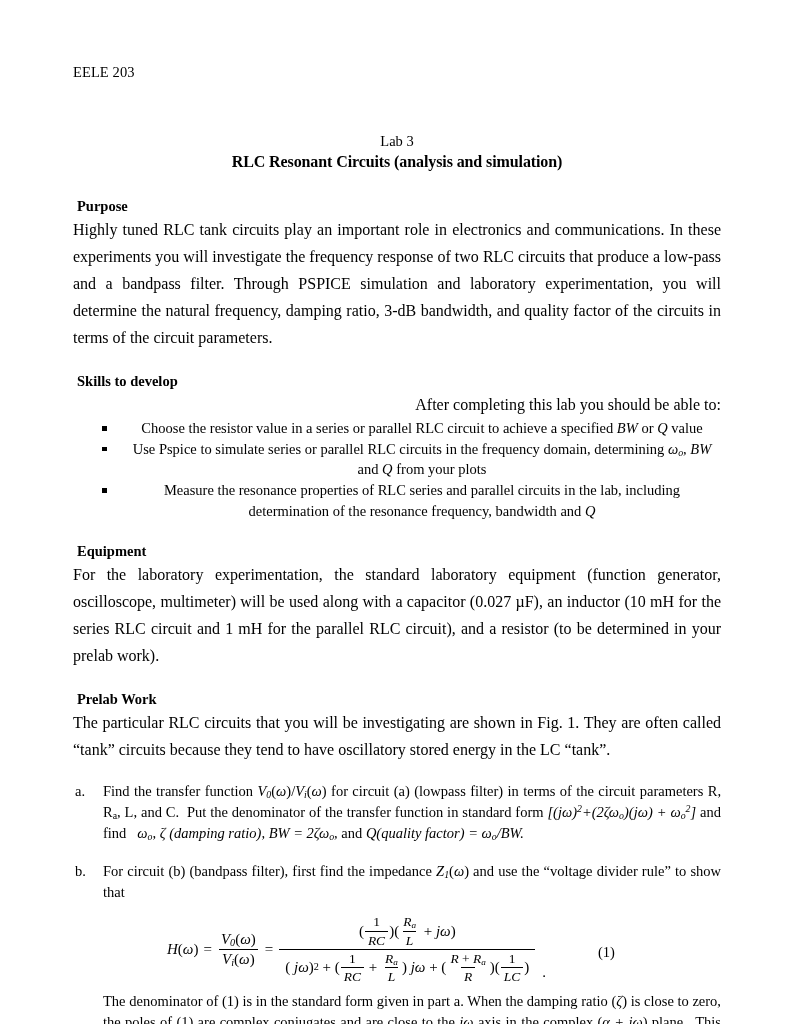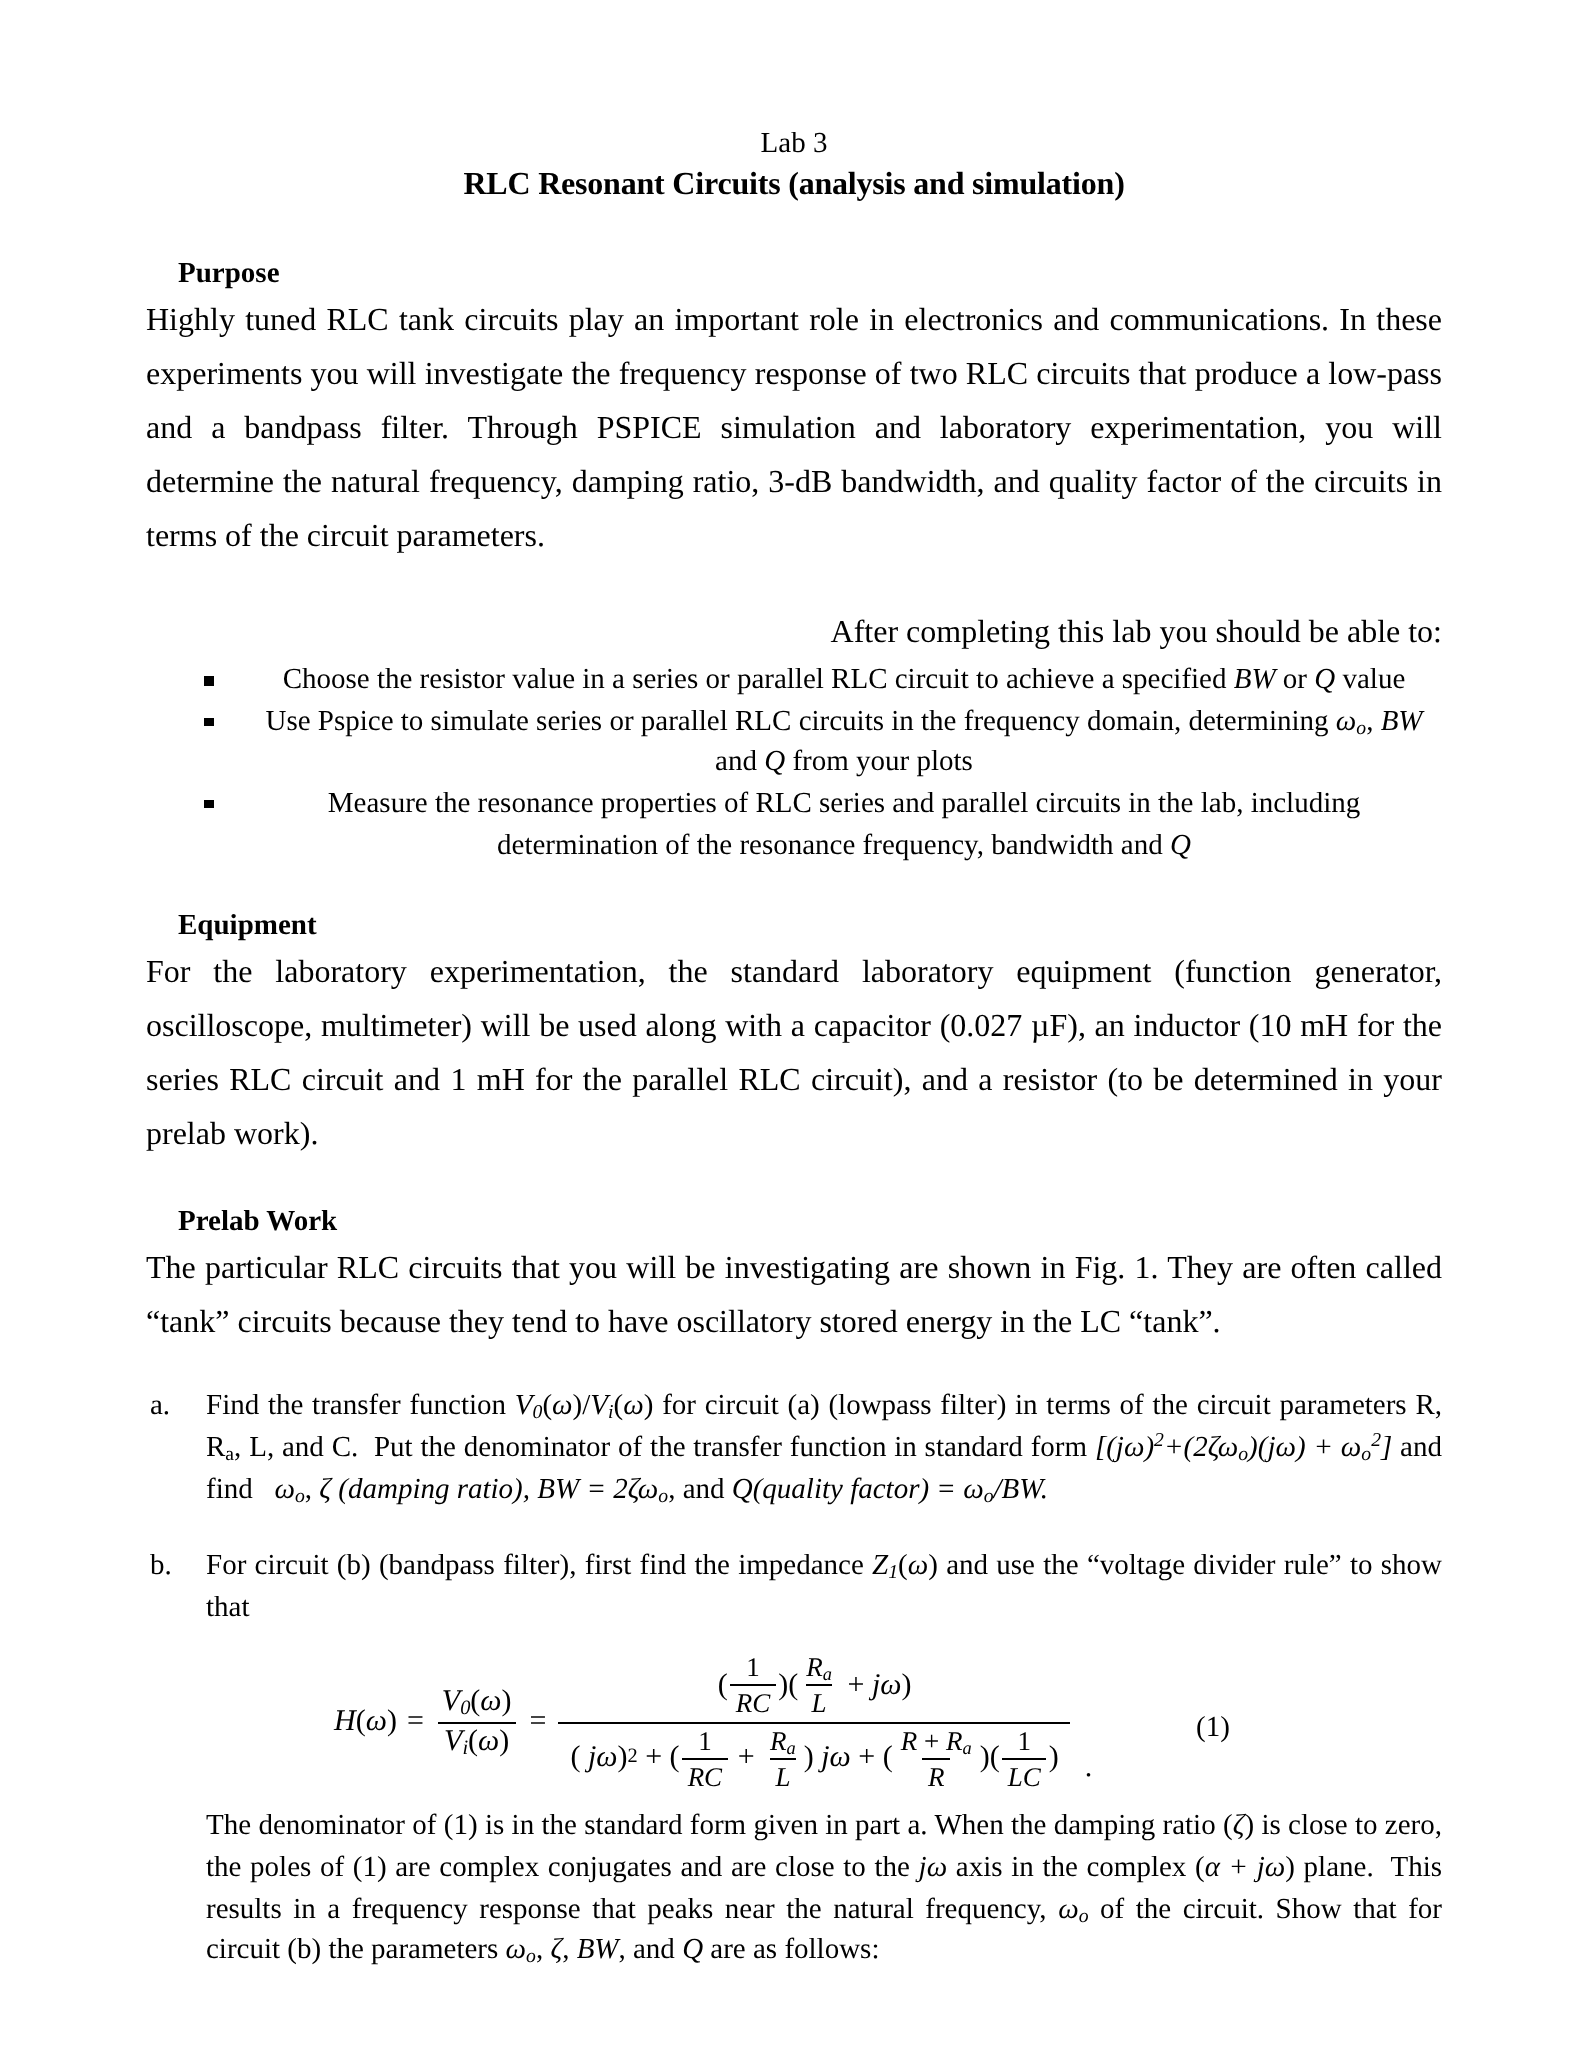"EELE 203" div.course-code { html: none -> <div>EELE 203</div> }
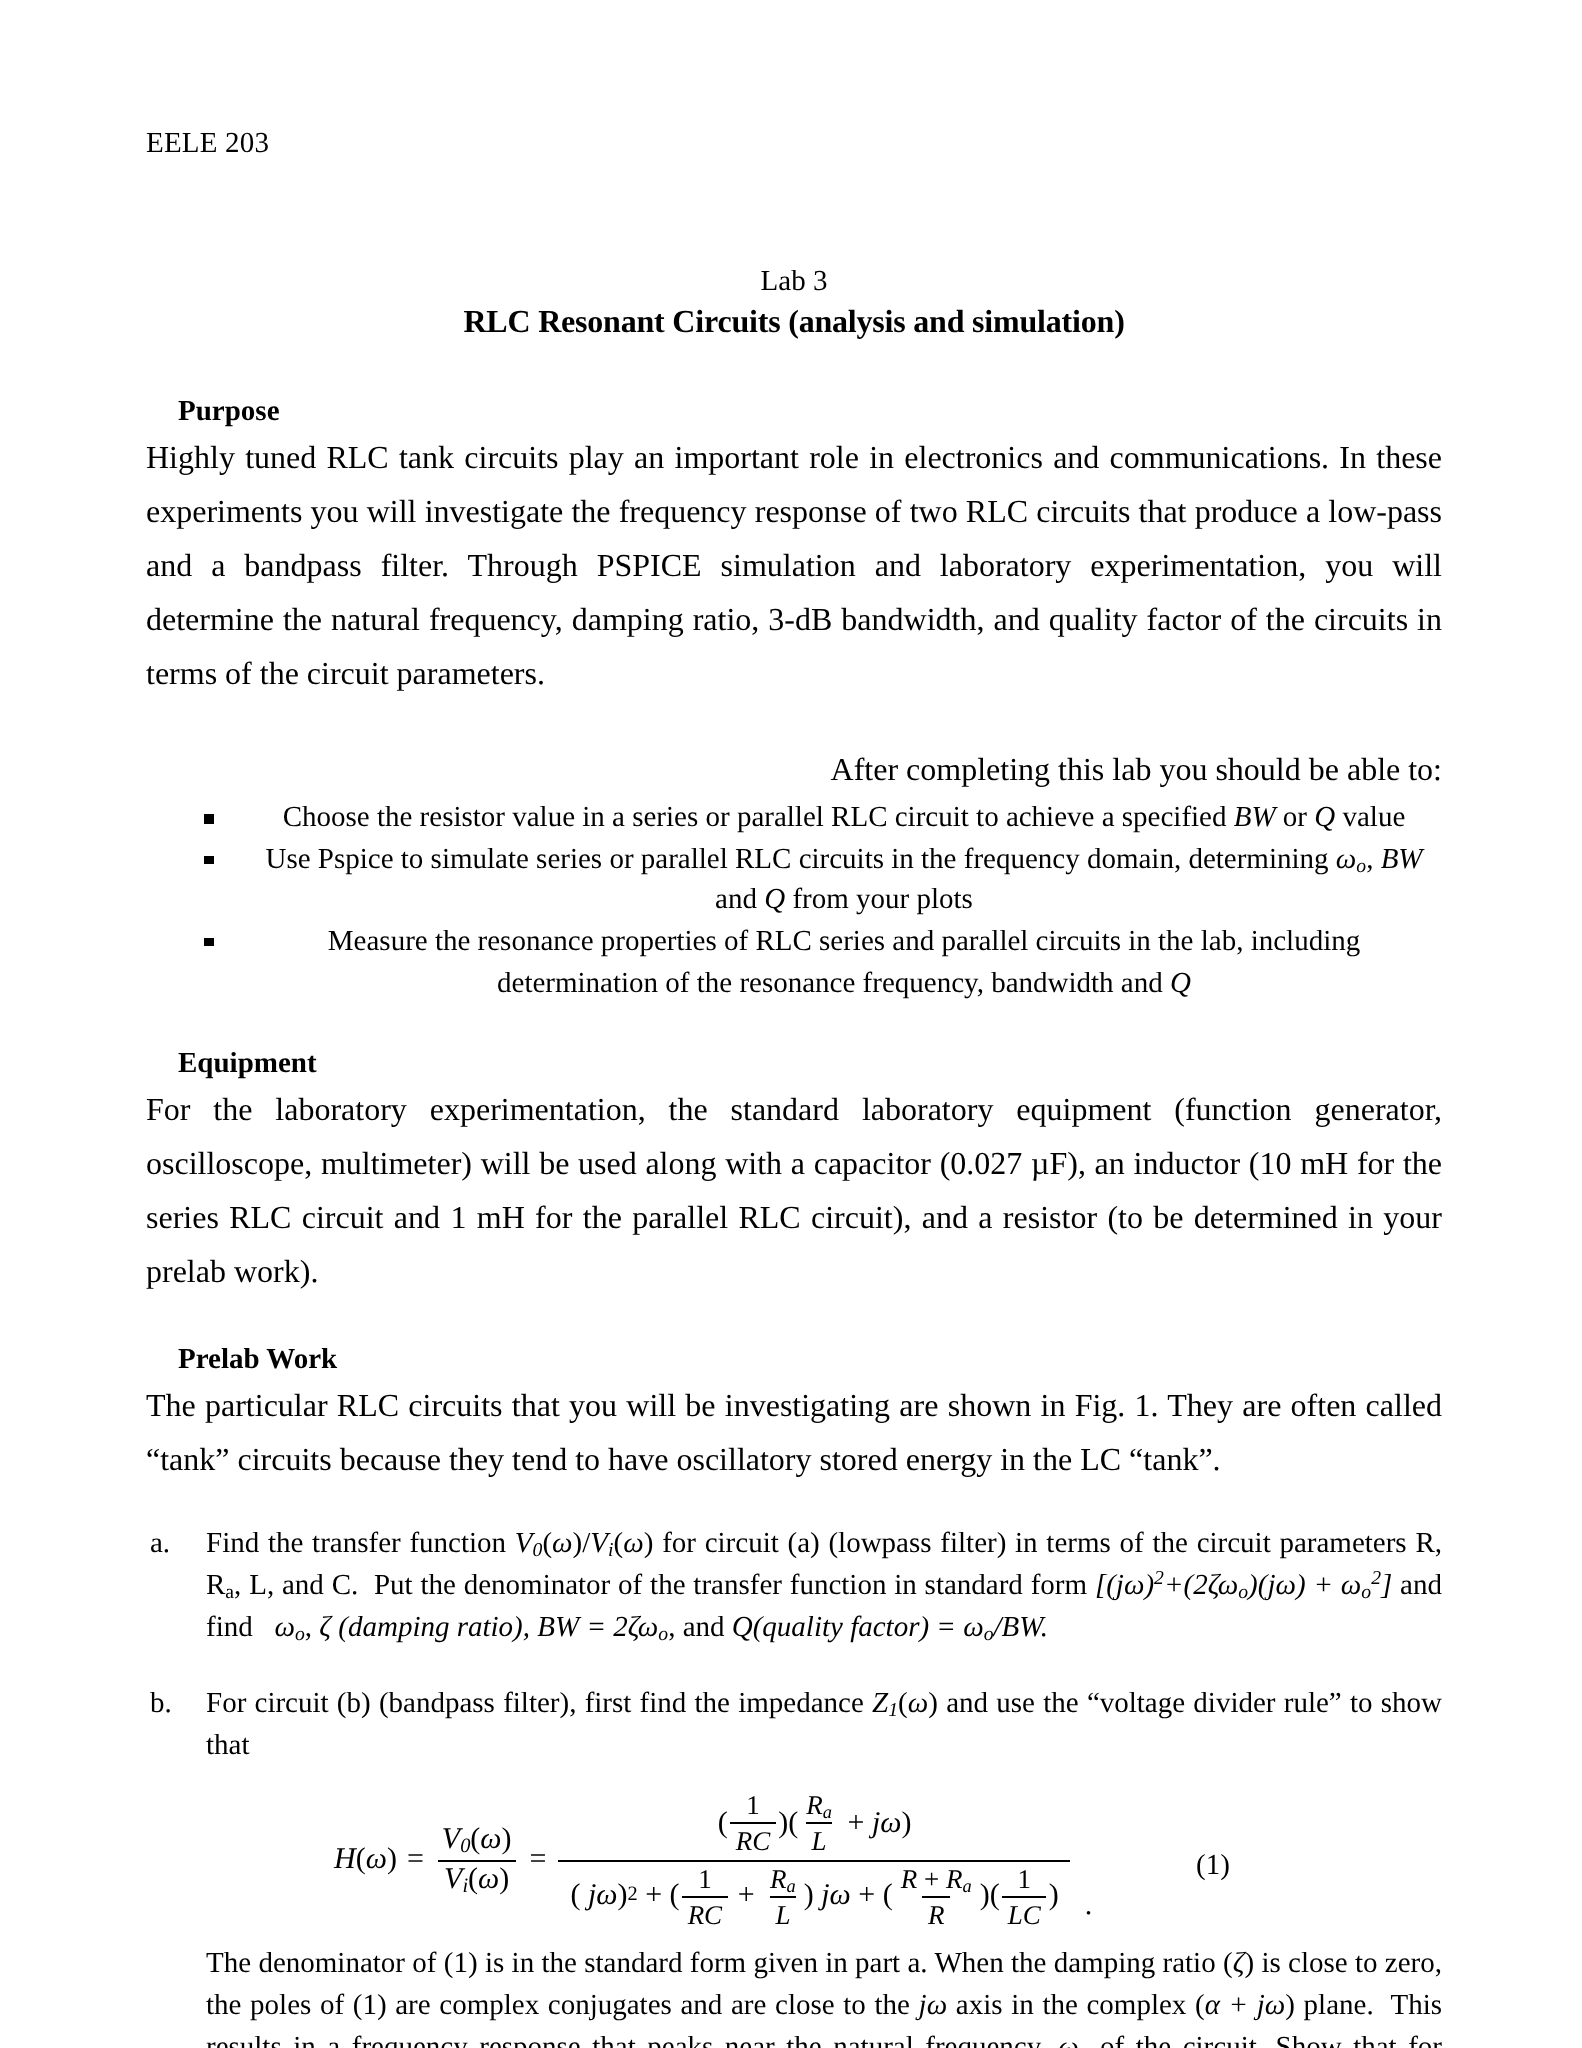"Purpose" h2.section-heading { margin: 0 0 1px 16px -> 0 0 1px 4px }
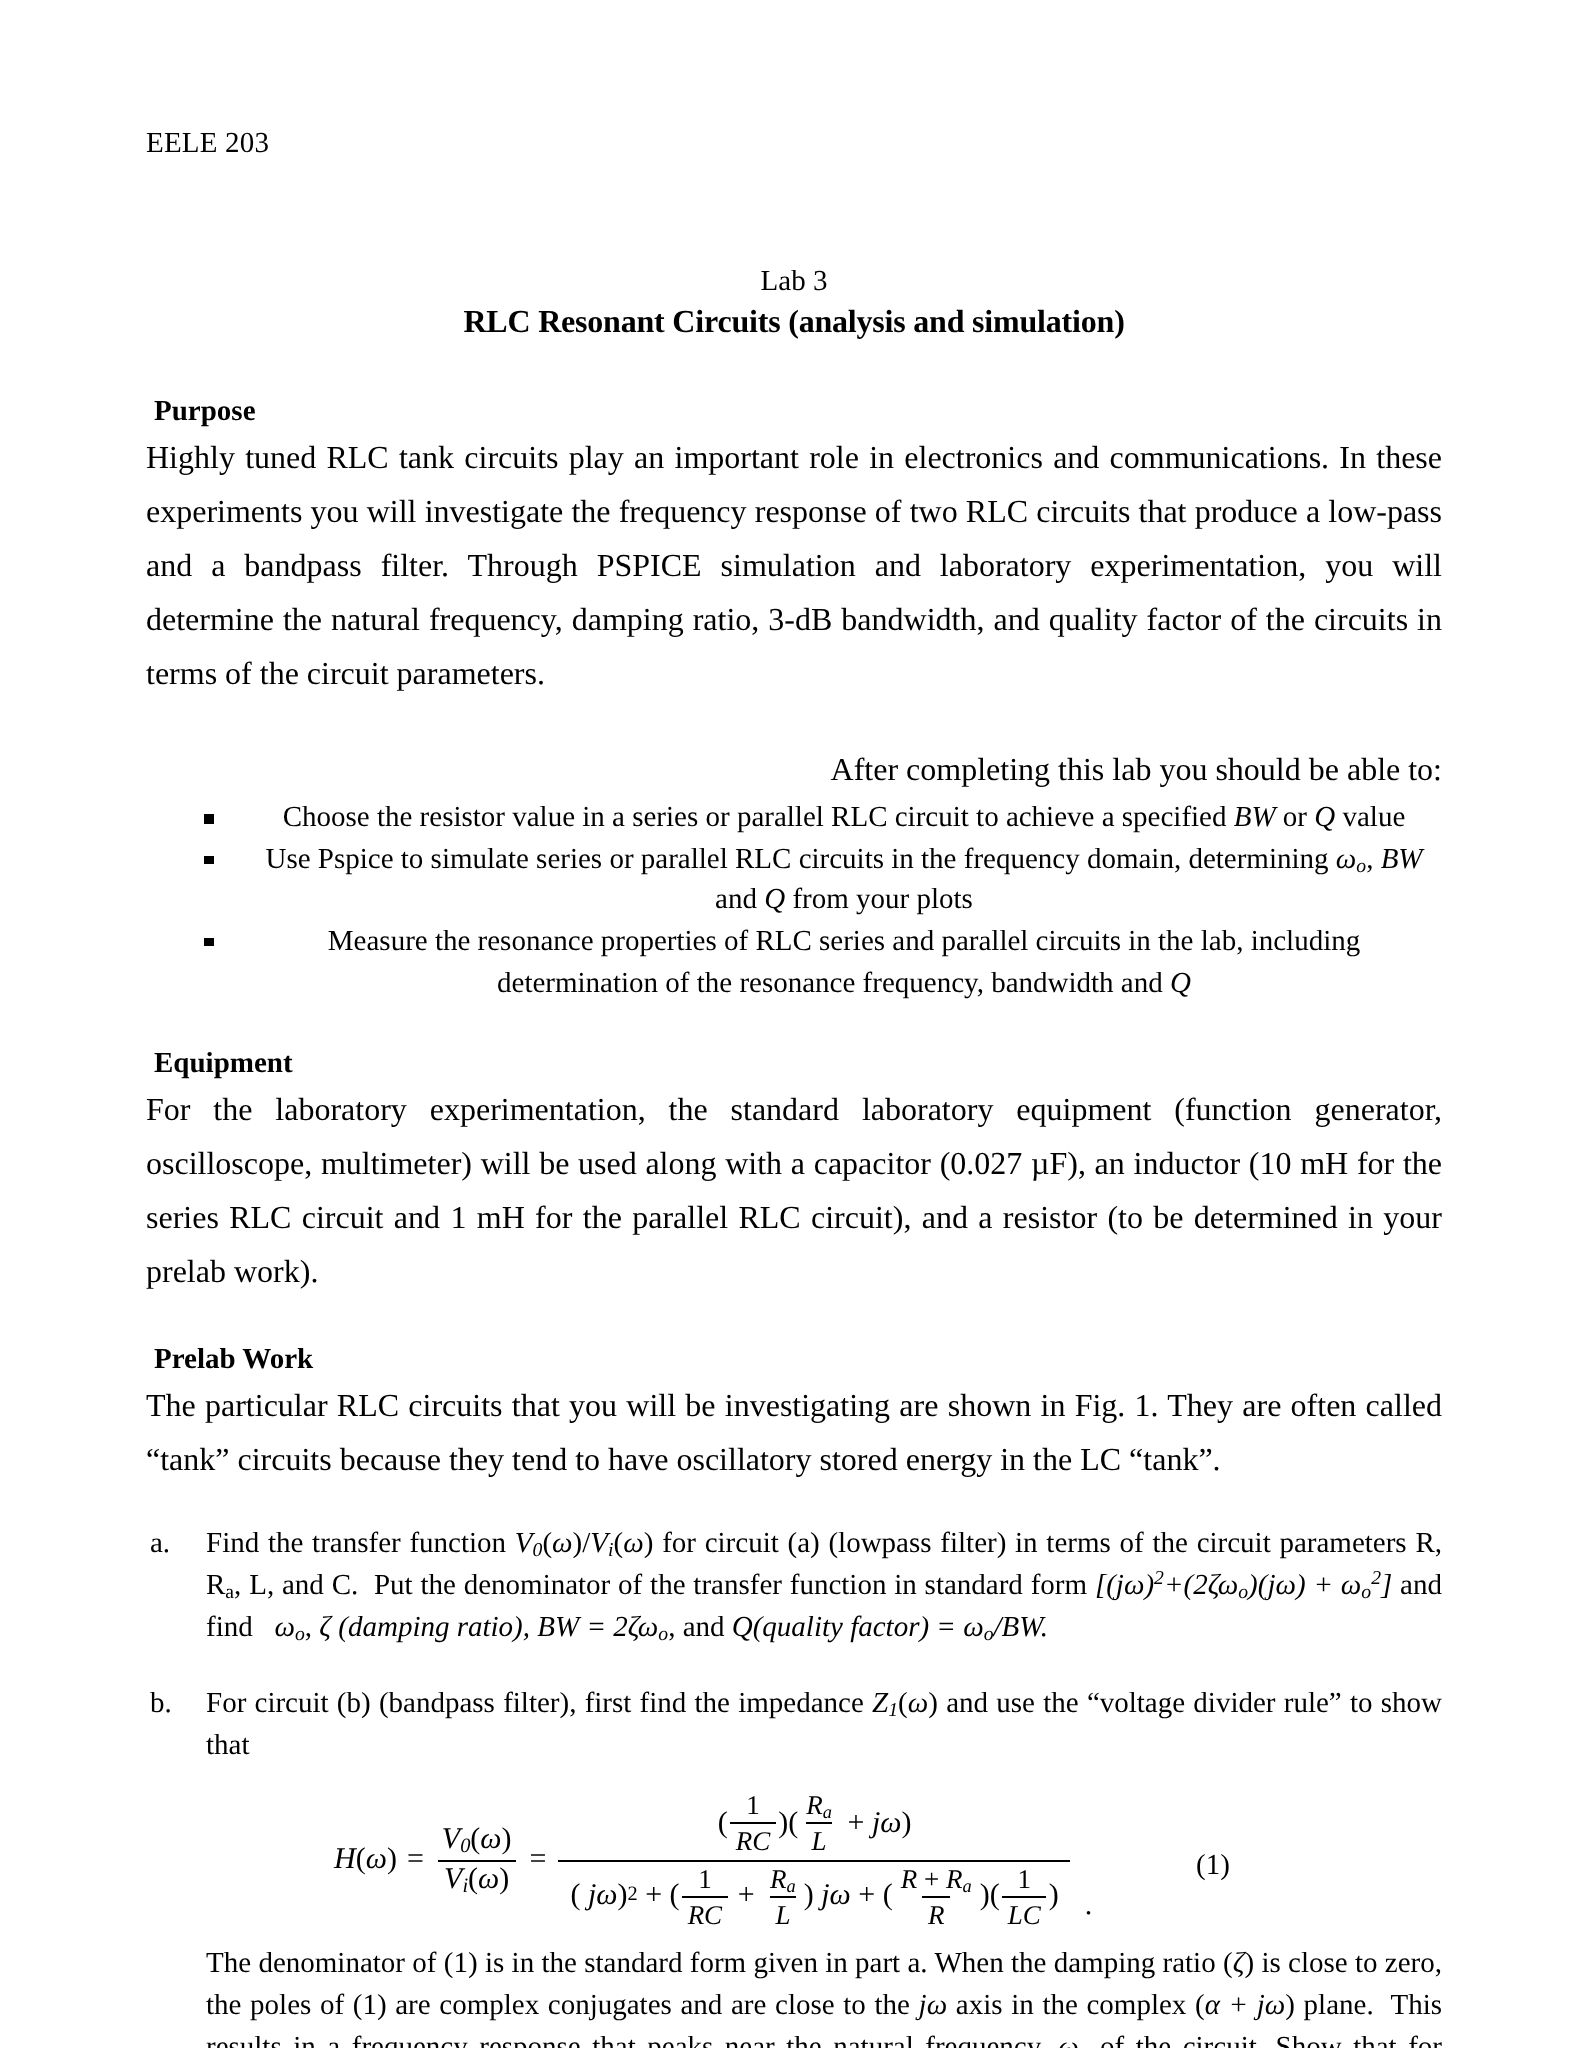"Skills to develop" h2.section-heading { html: none -> <h2>Skills to develop</h2> }
